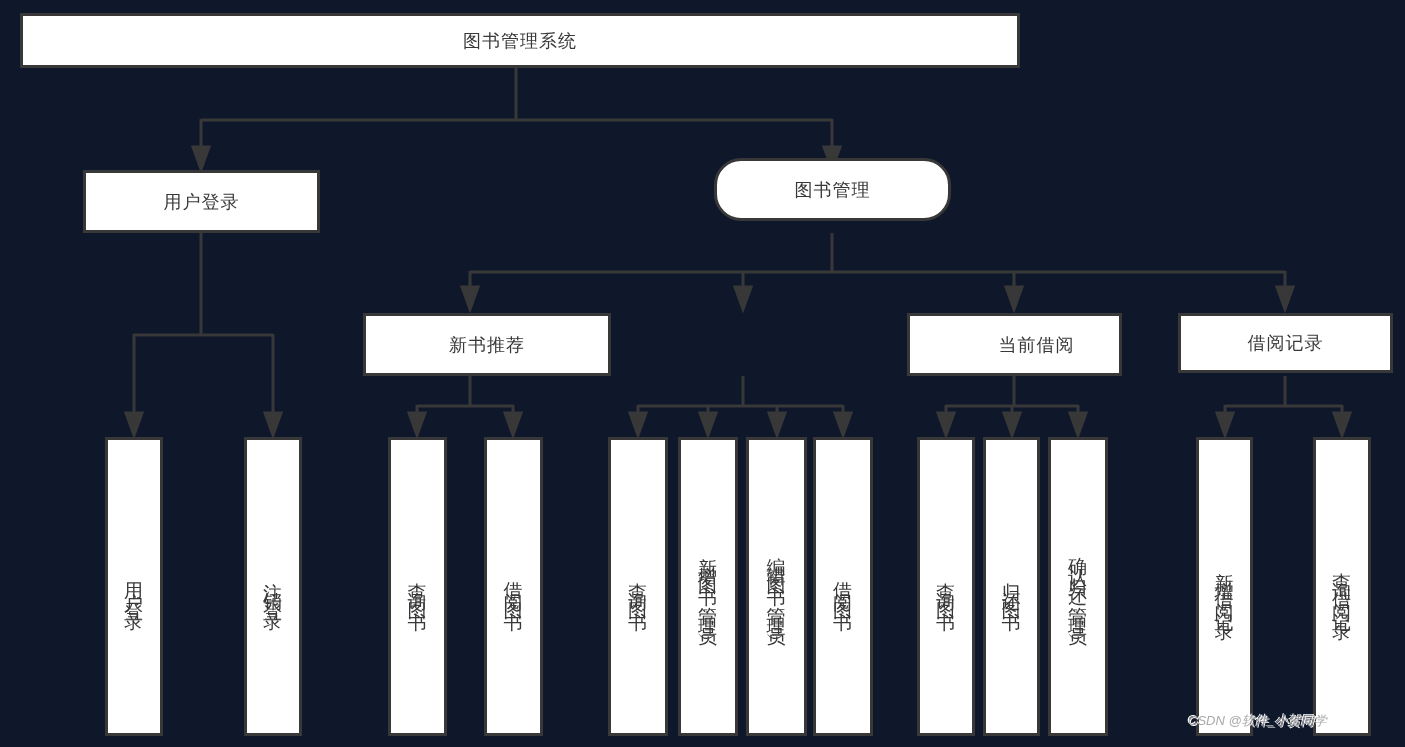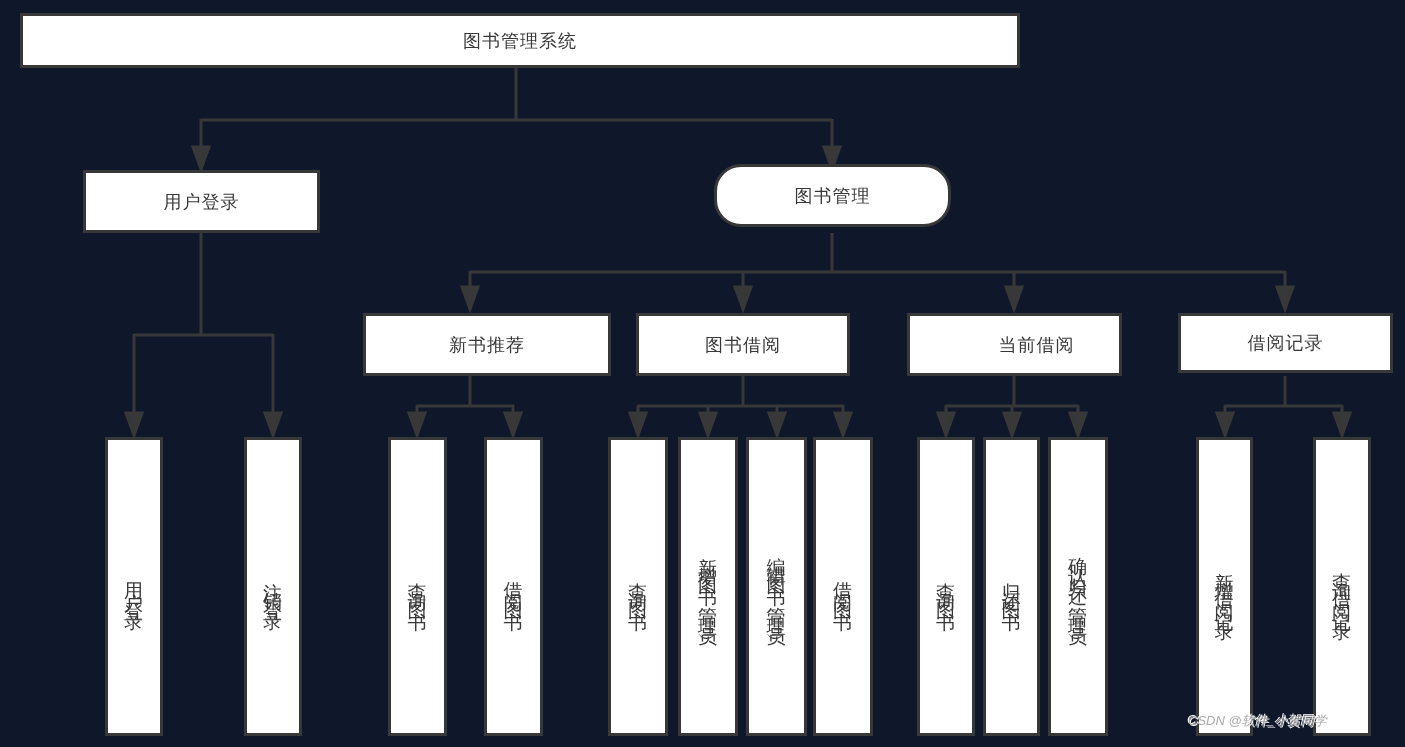"图书管理" div.node { top: 164px -> 158px }
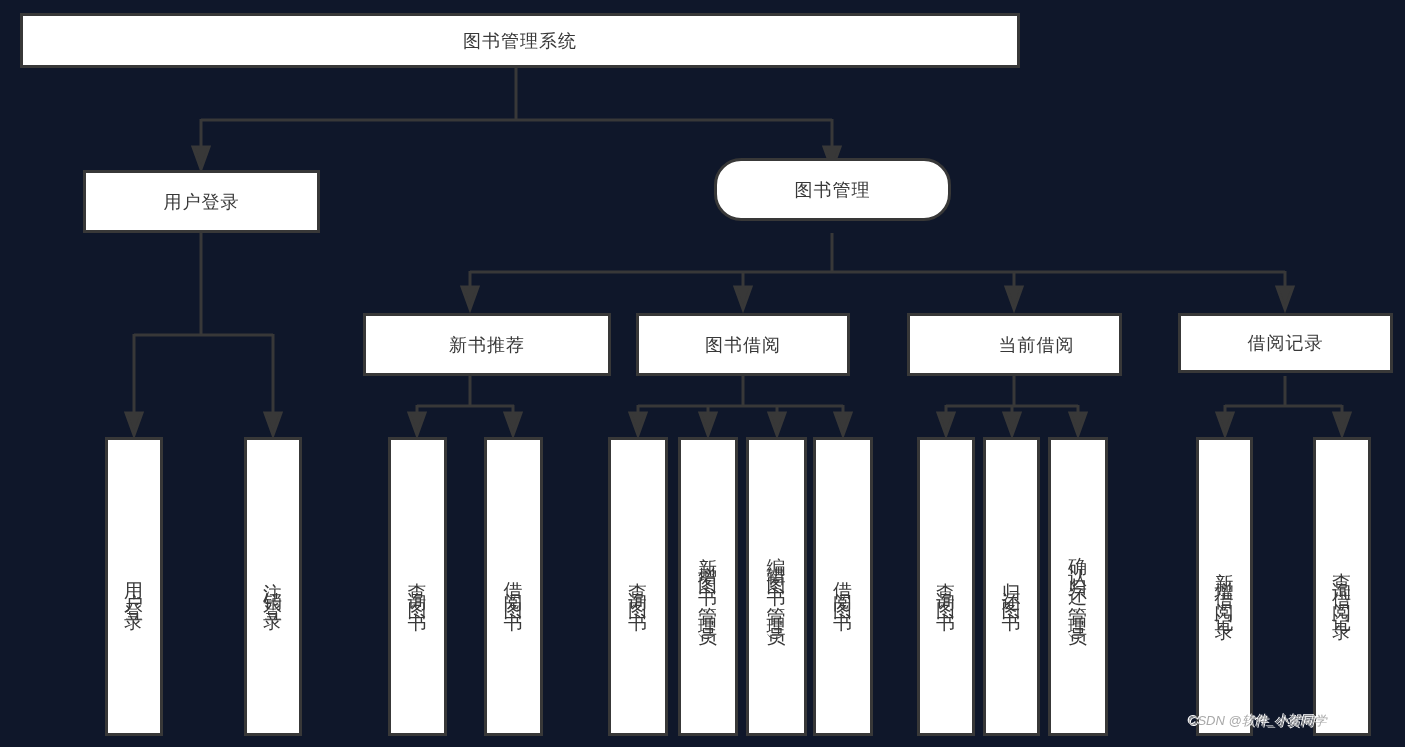"图书借阅" div.node { html: <div> <span>图书借阅</span> </div> -> none }
